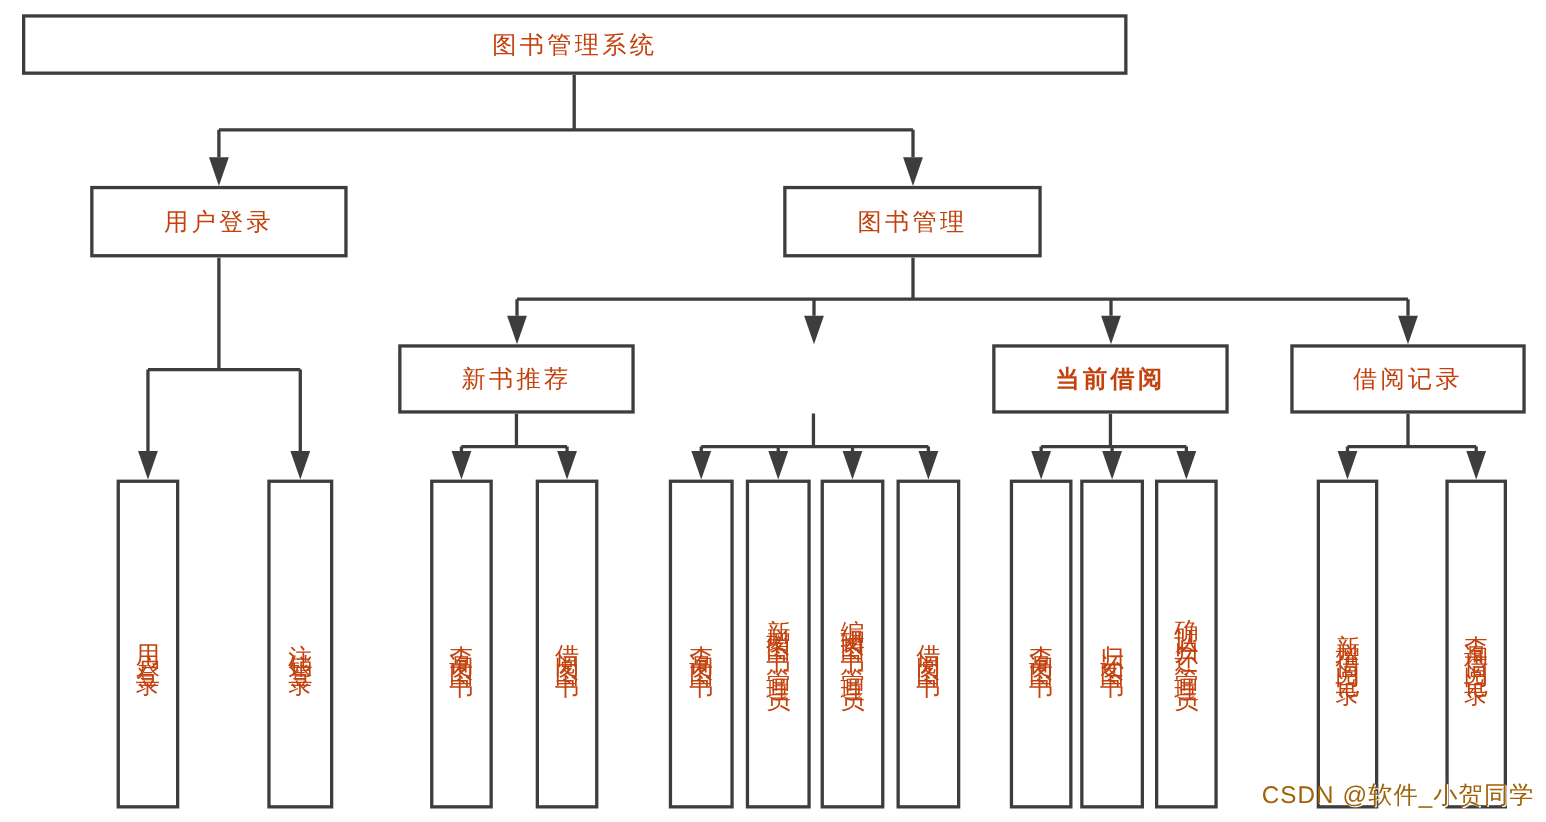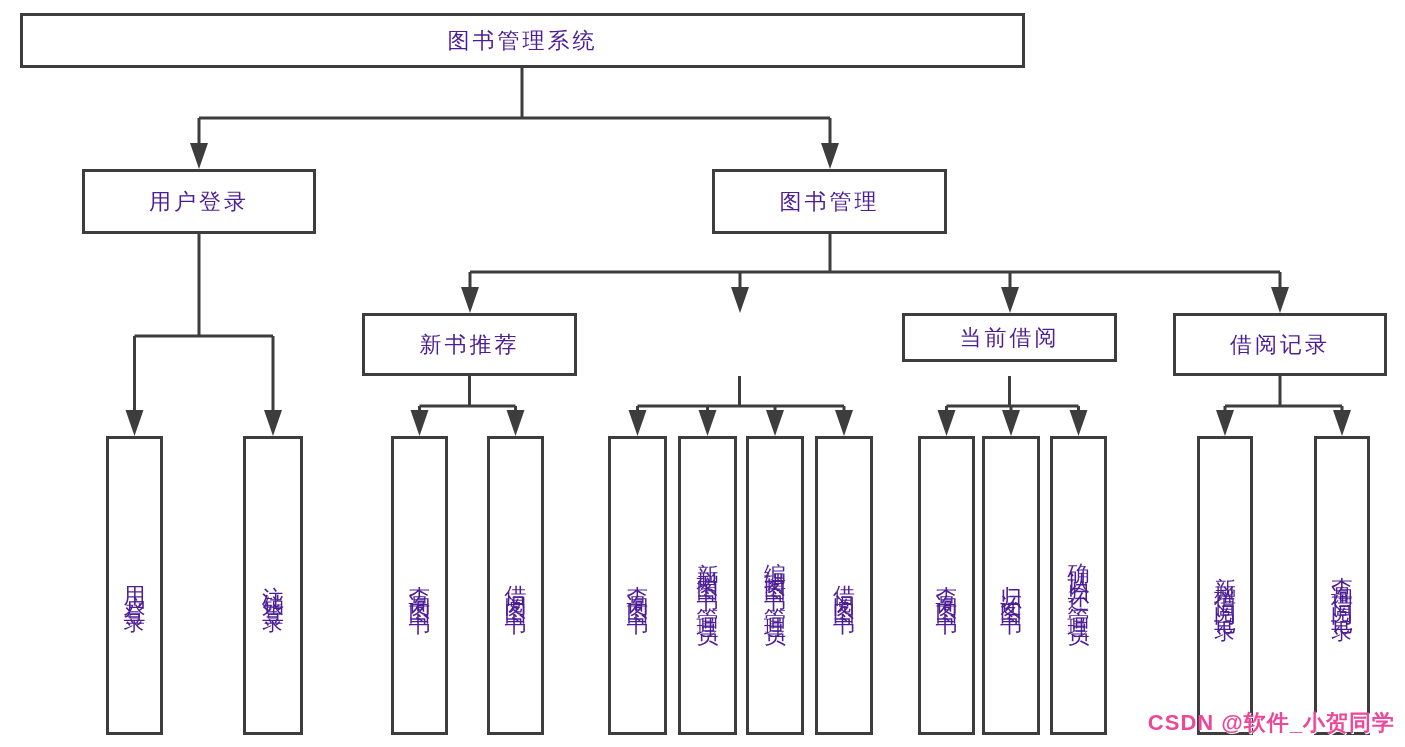"图书管理系统" .box { color: #4c1d95 -> #c2410c }
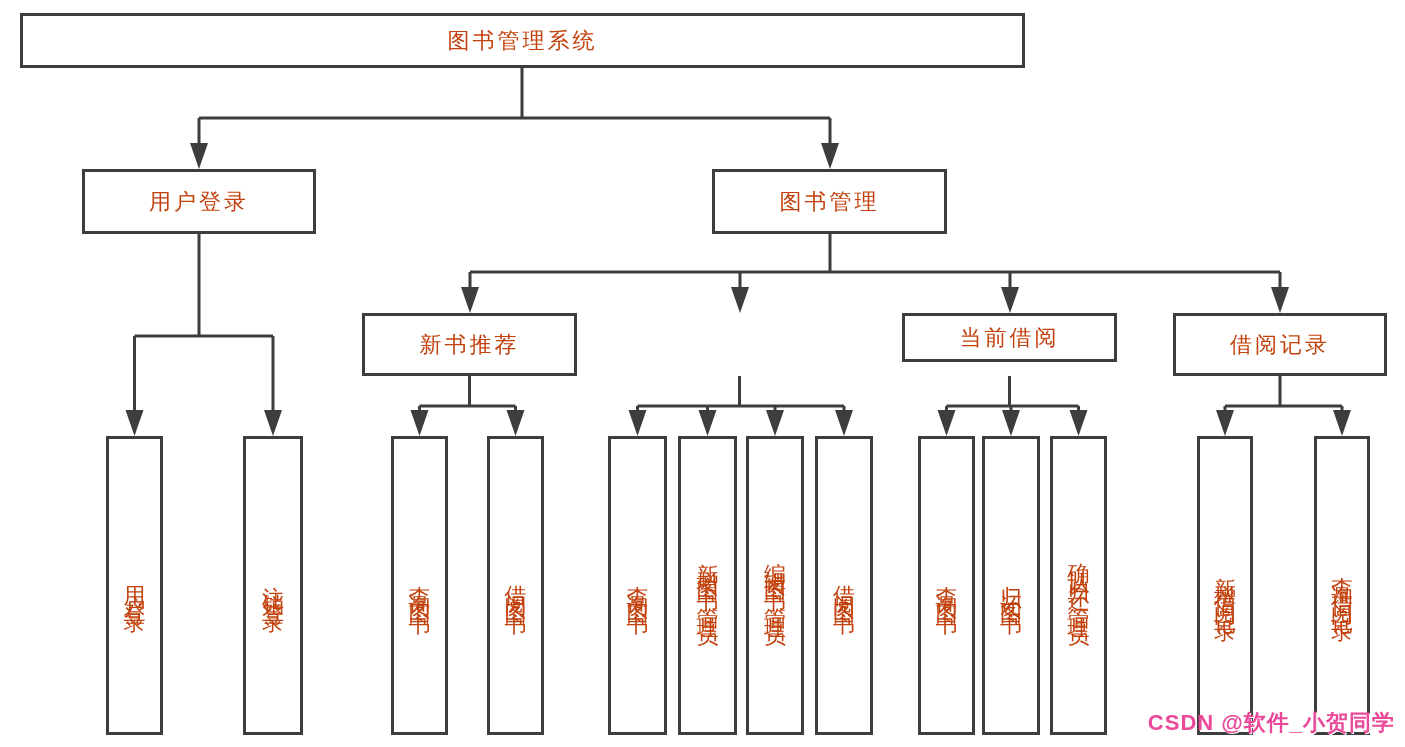"当前借阅" div.box { font-weight: none -> bold; height: 49px -> 63px }
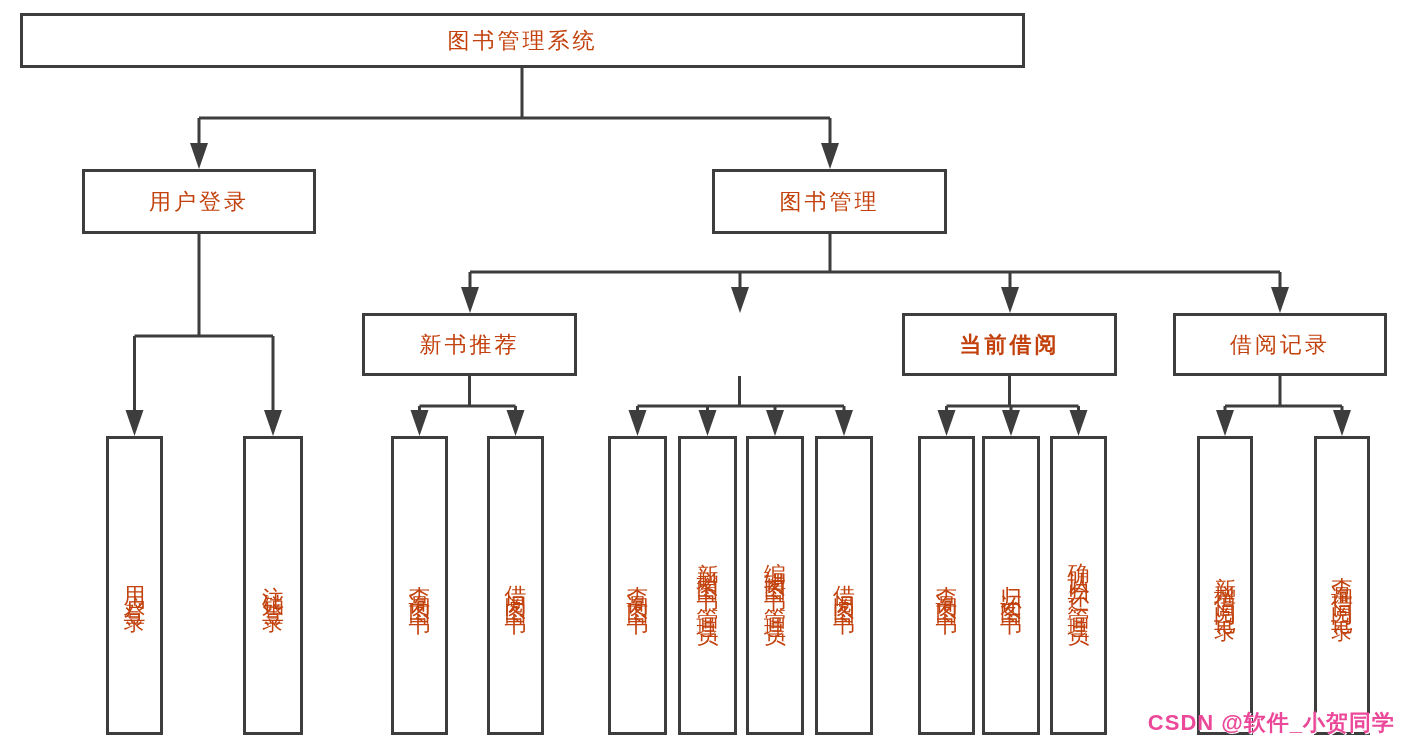"CSDN @软件_小贺同学" .watermark { color: #ec4899 -> #a16207; font-weight: bold -> none }
